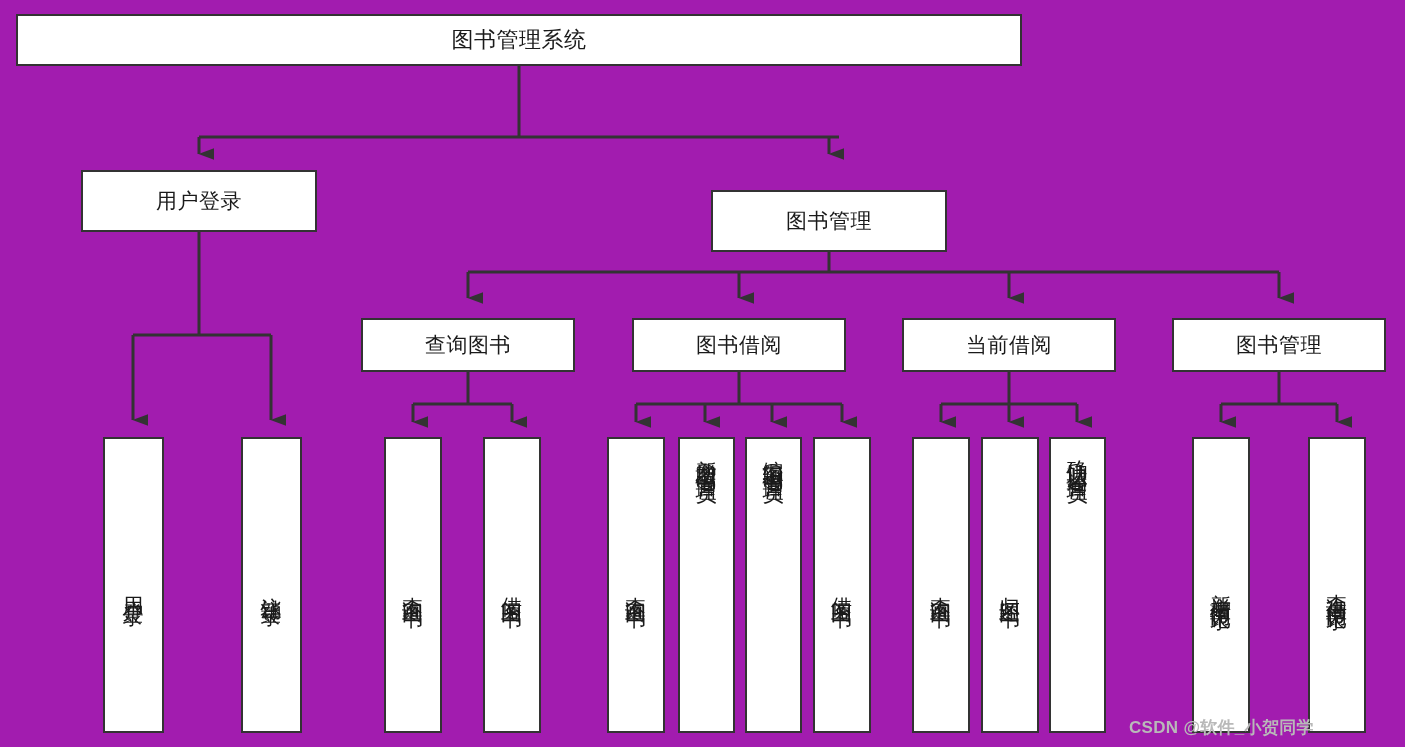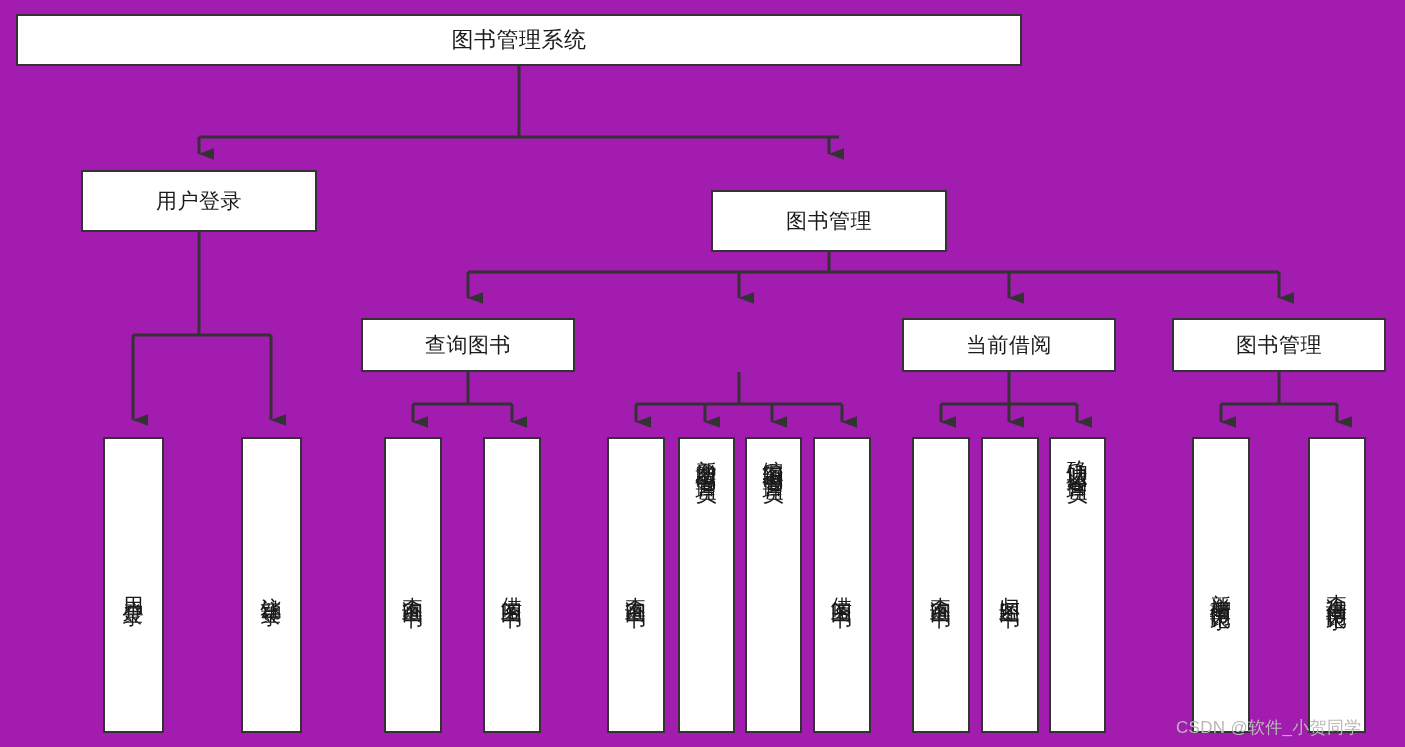"图书借阅" div.node { html: none -> <div> <span>图书借阅</span> </div> }
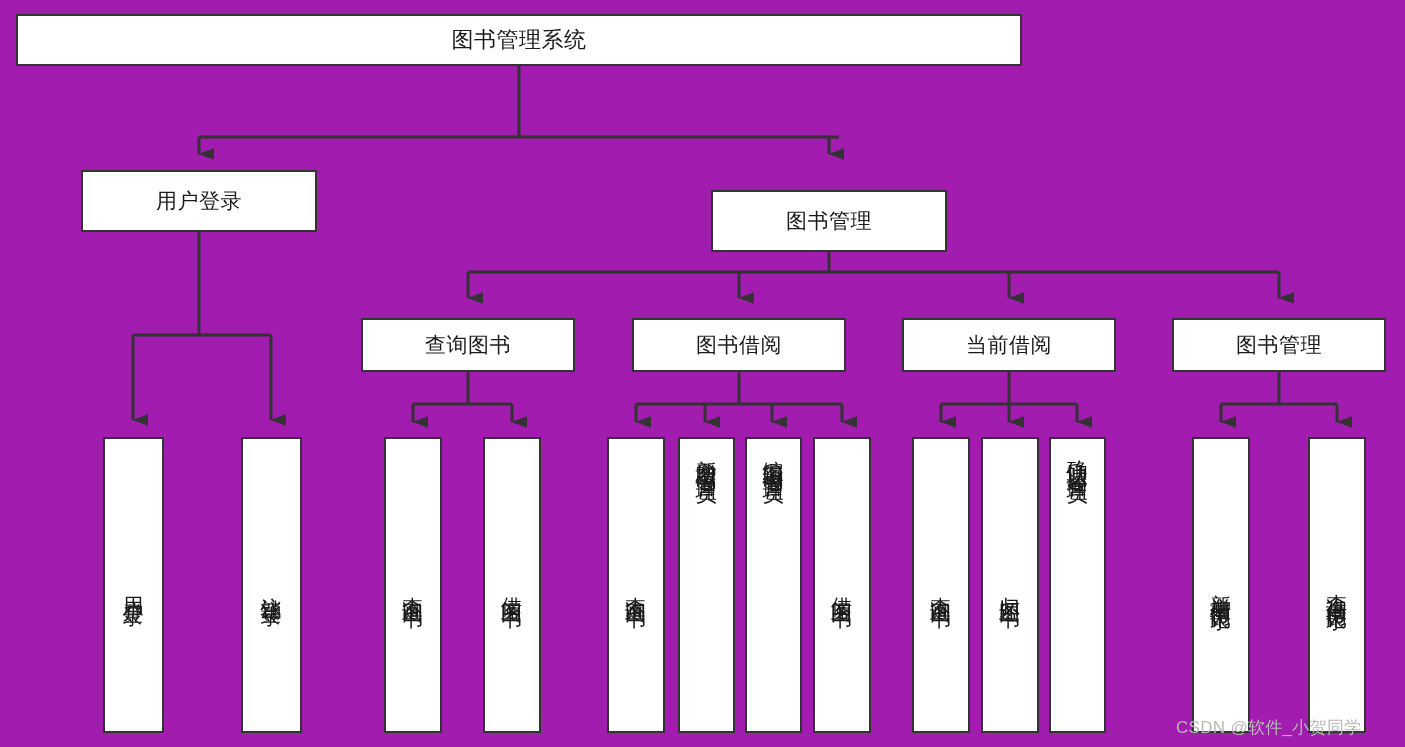"CSDN @软件_小贺同学" div.watermark { font-weight: none -> bold; left: 1176px -> 1129px }
